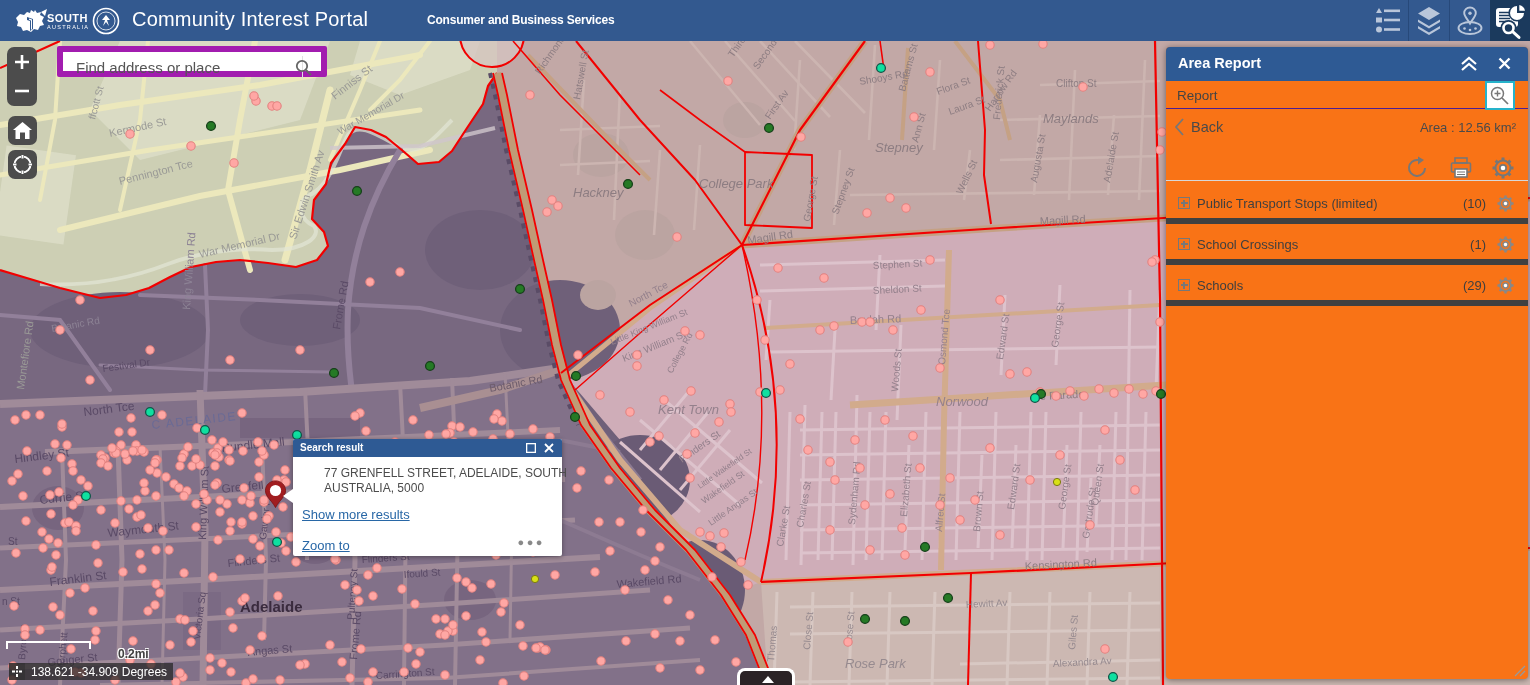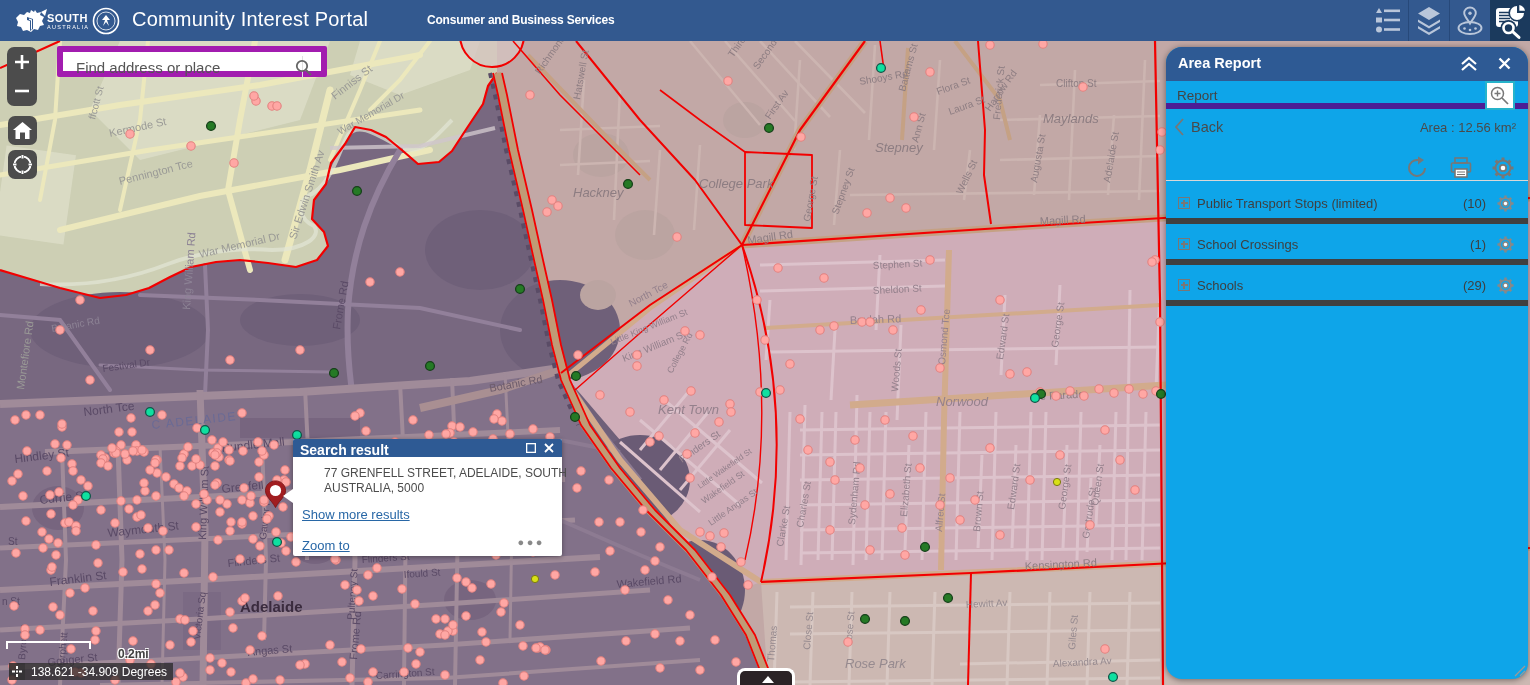"Area Report" #panel { background: #0ea5e9 -> #f97316; border-radius: 16px -> 4px }
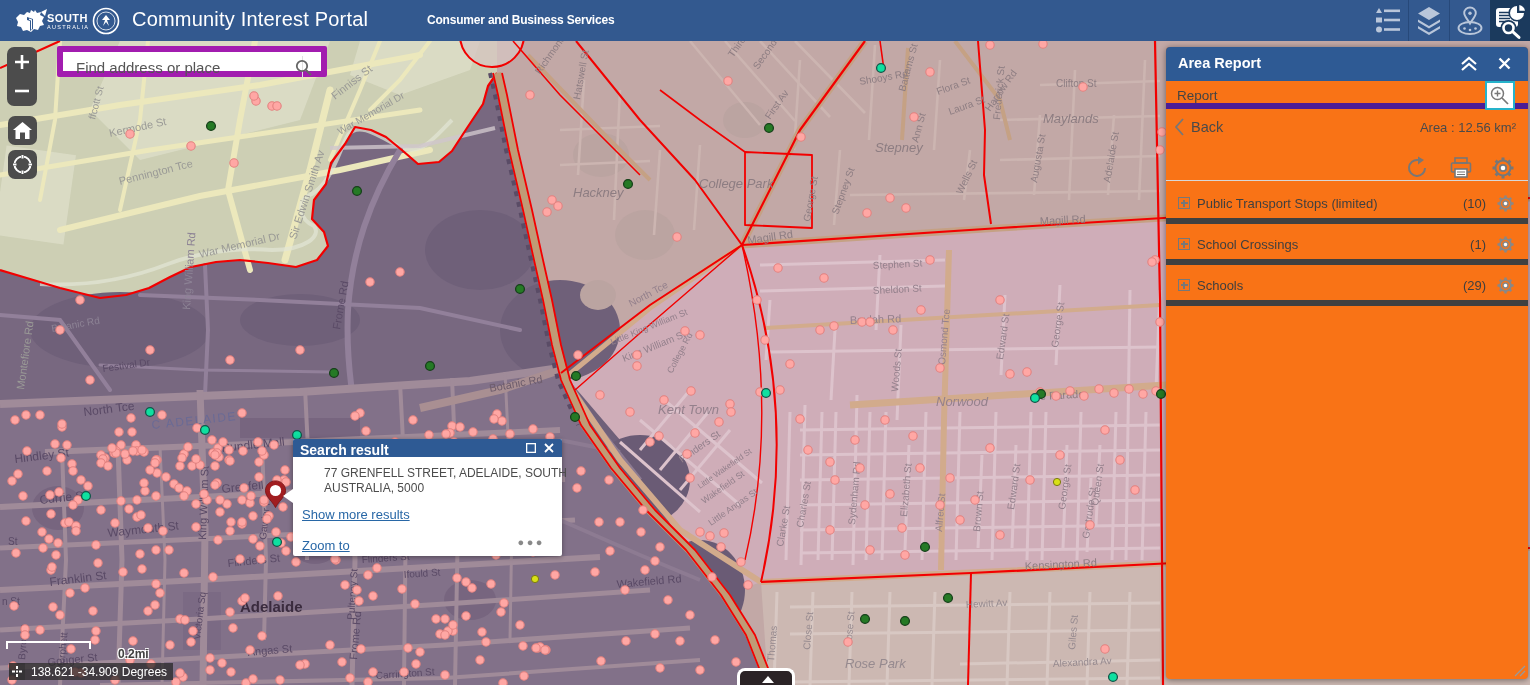"Report" #panel .srow { border-bottom: 6px solid #4c1d95 -> 1px solid #4c1d95 }
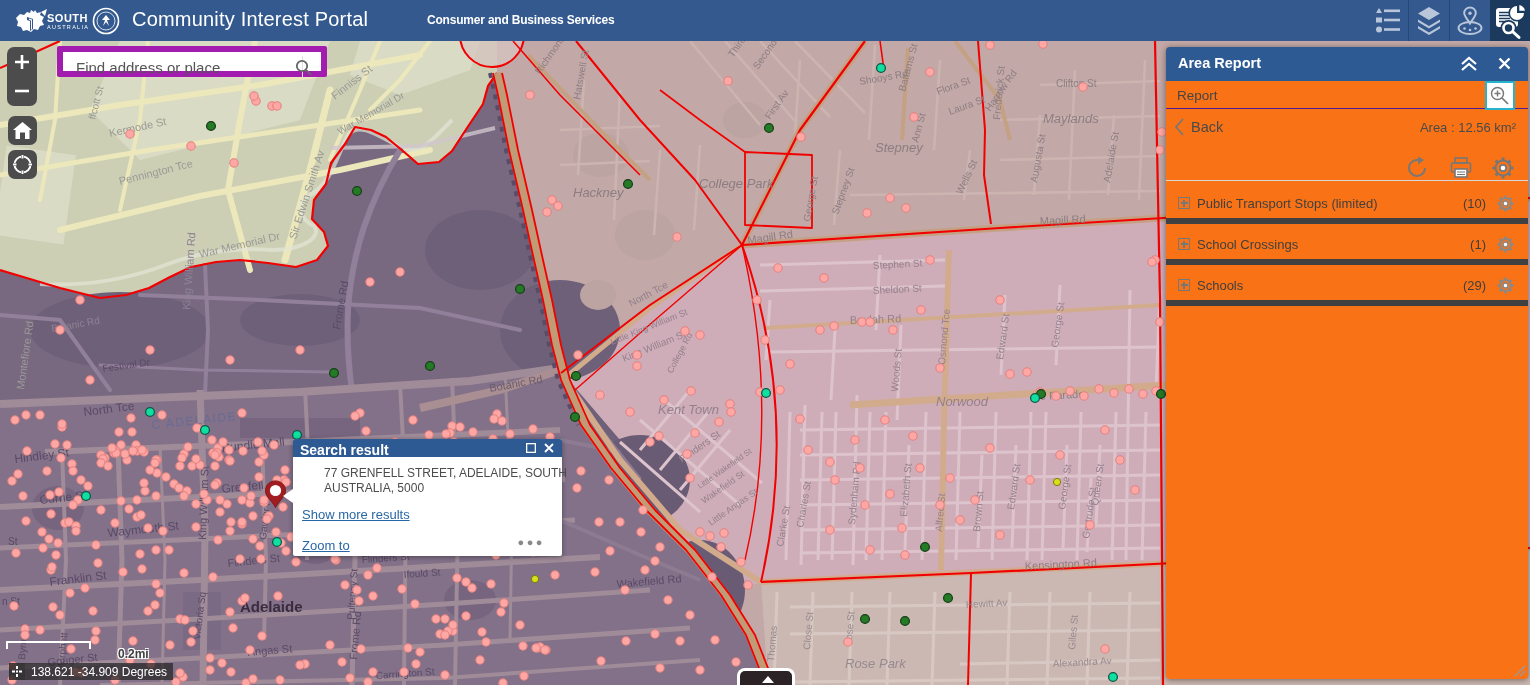"Search result" #popup .ph .t { font-size: 14px -> 10px }
